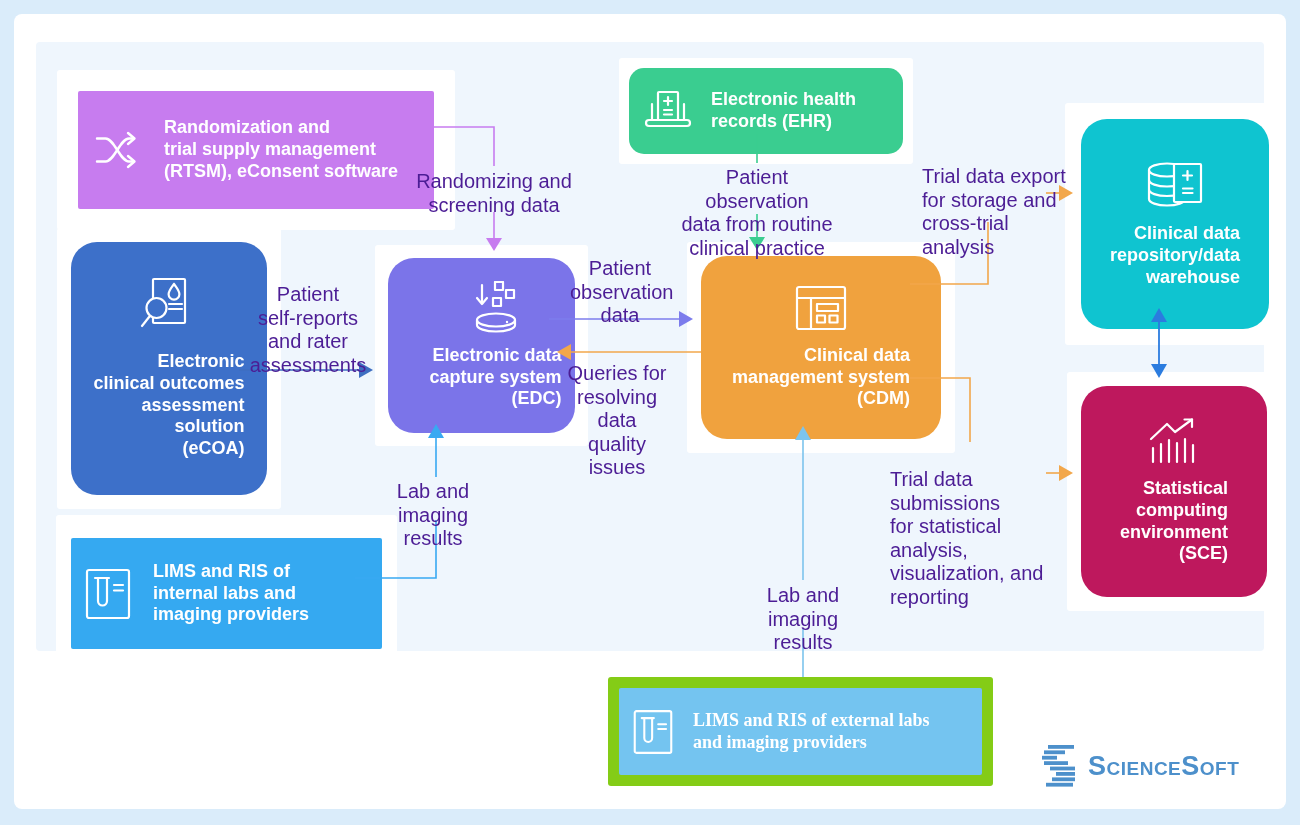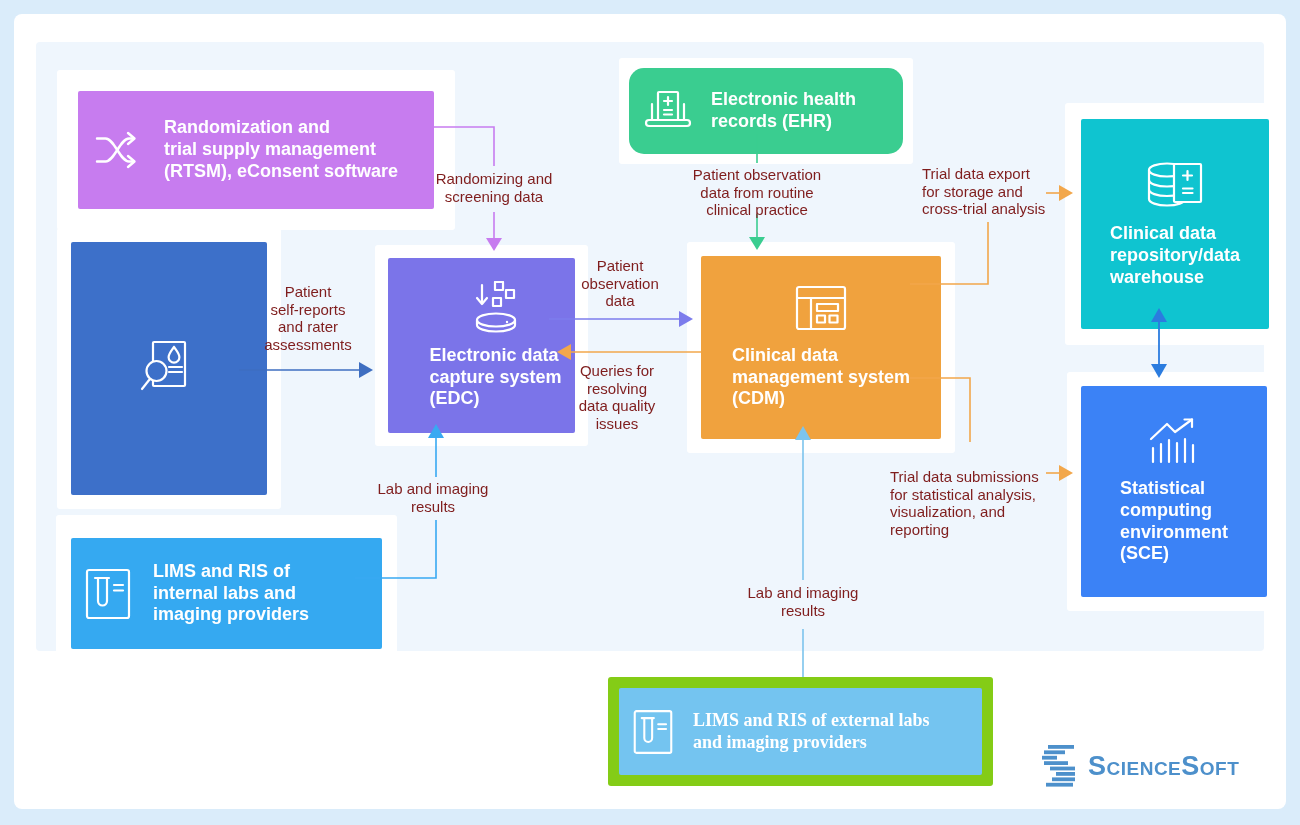"Randomizing and" .edge-label { color: #7f1d1d -> #4c1d95; font-size: 15px -> 20px }
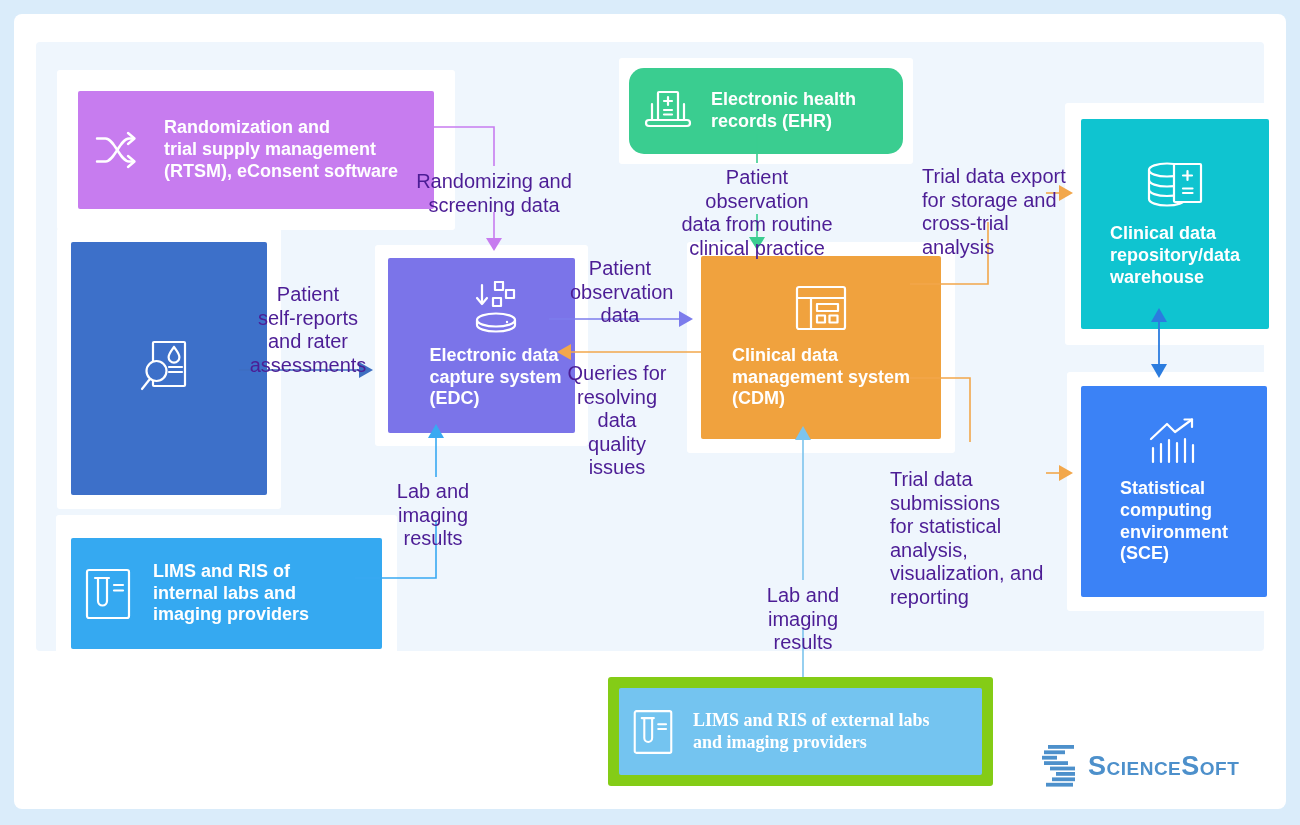"Clinical data" .node-col { border-radius: none -> 26px; text-align: left -> right }
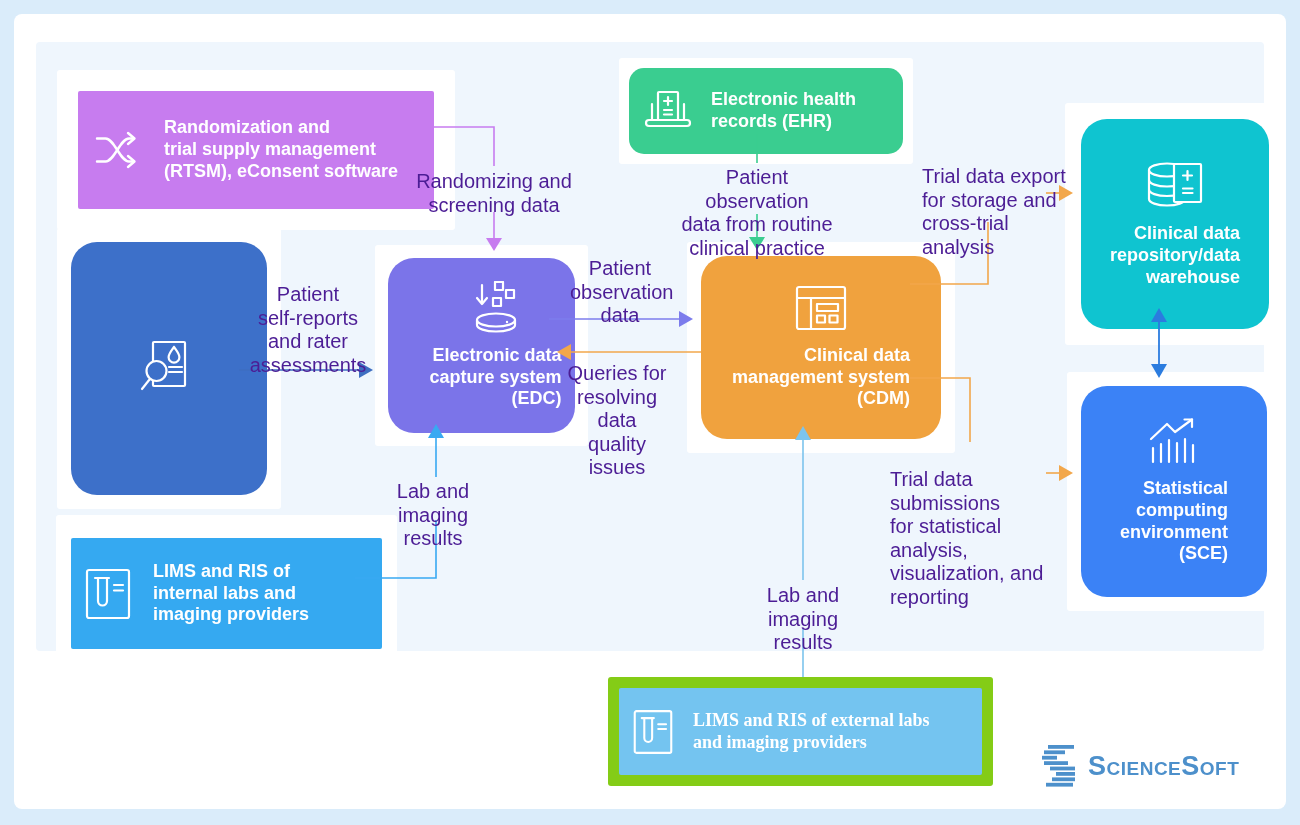"Electronic" div.node-label { html: none -> <div>Electronic clinical outcomes assessment solution (eCOA)</div> }
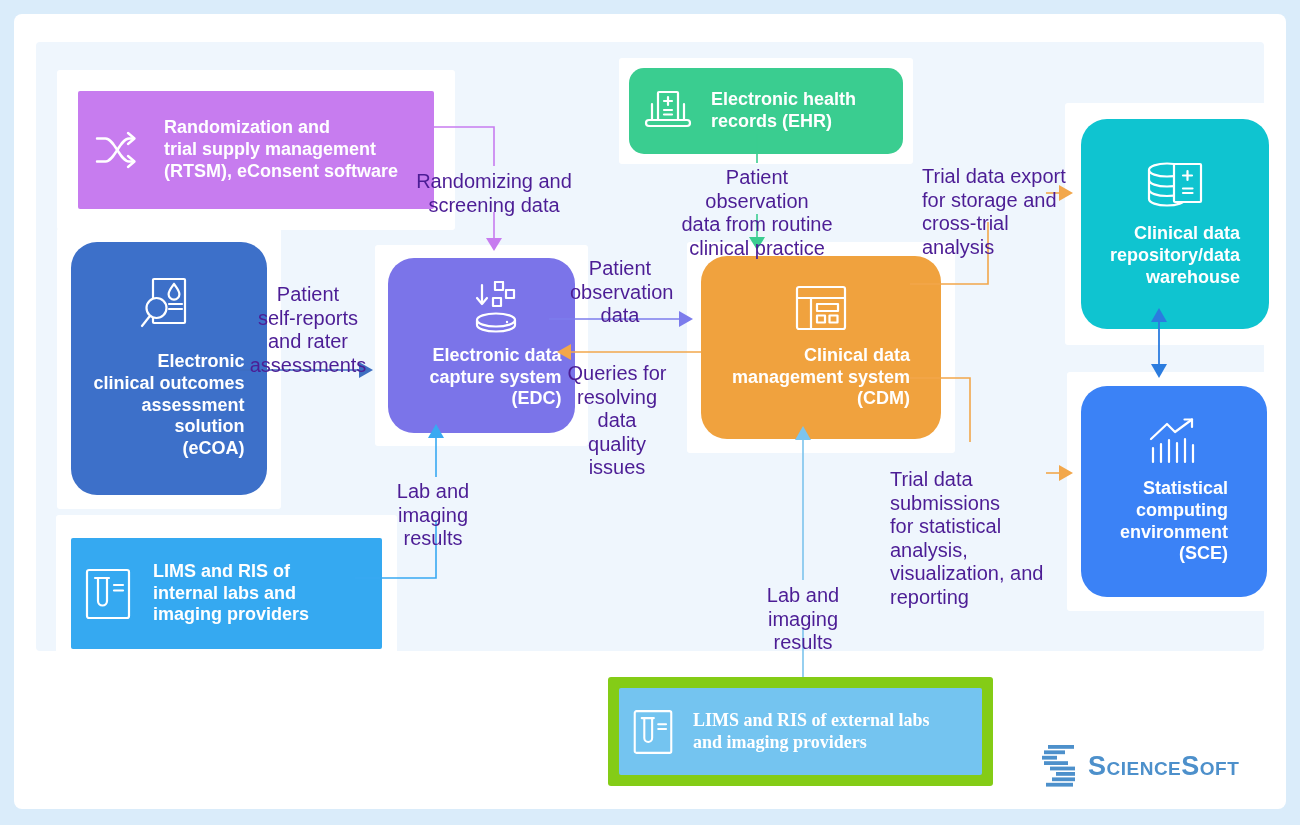"Statistical" div.node { background-color: #3b82f6 -> #be185d }
